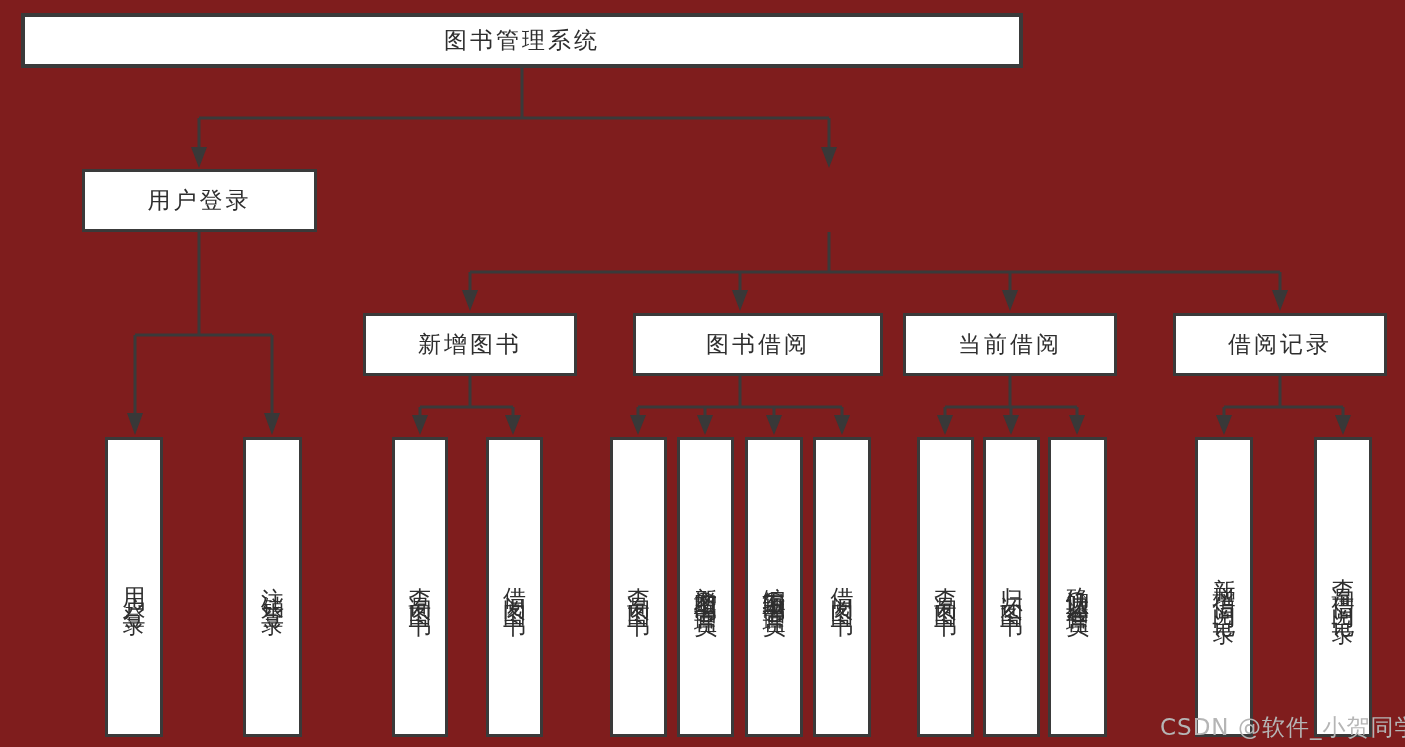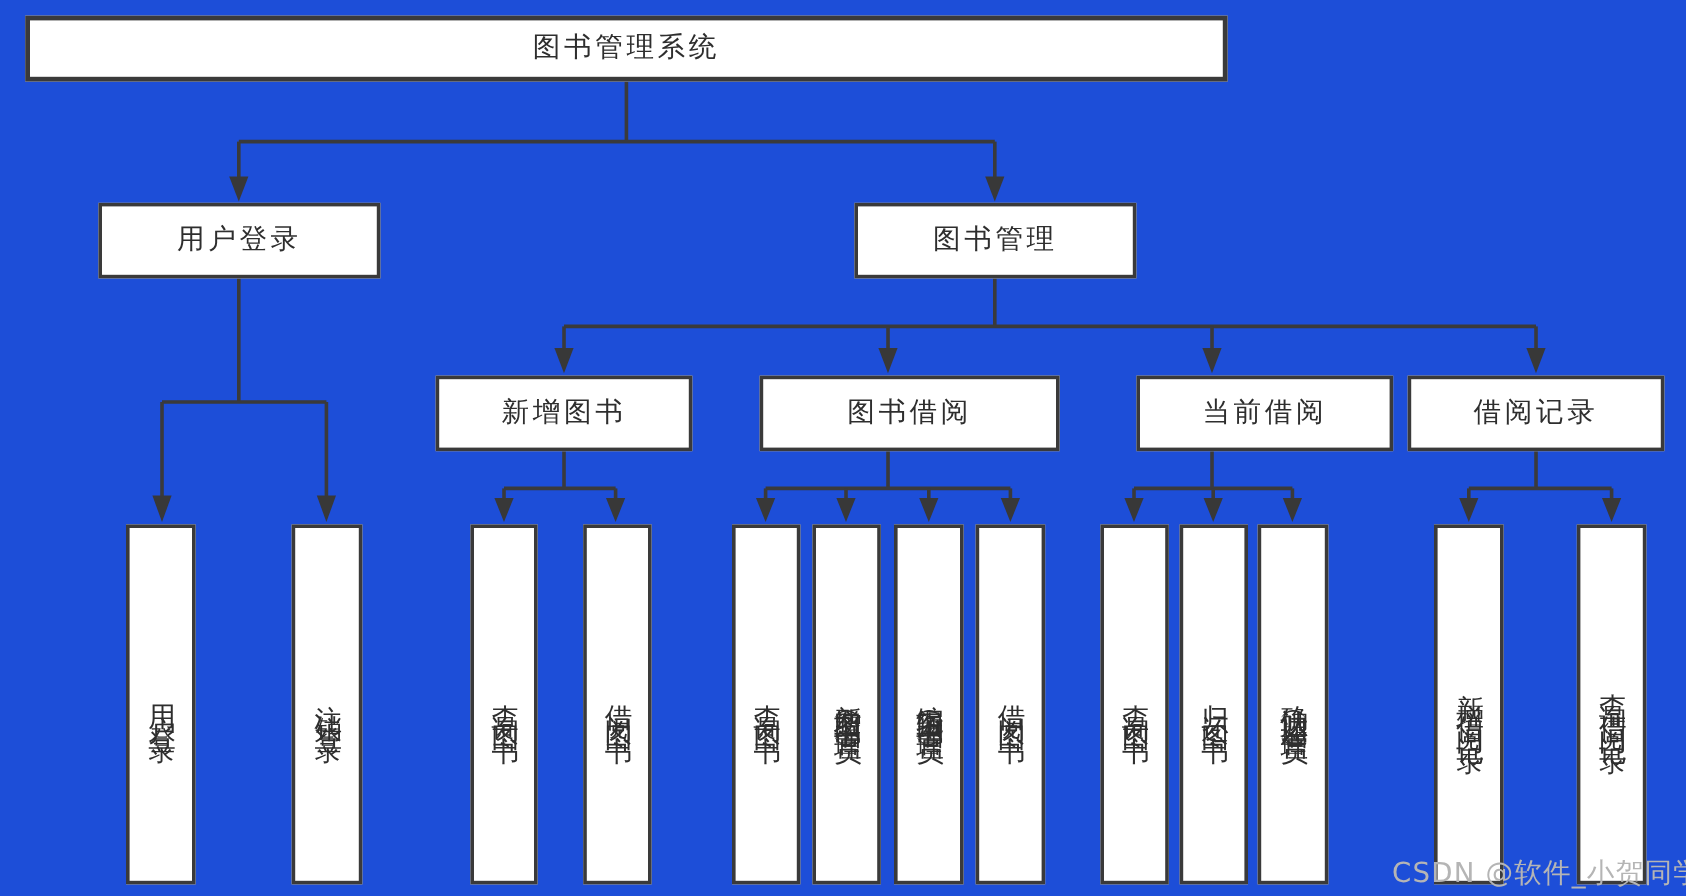"图书管理系统" .stage { background: #1d4ed8 -> #7f1d1d }
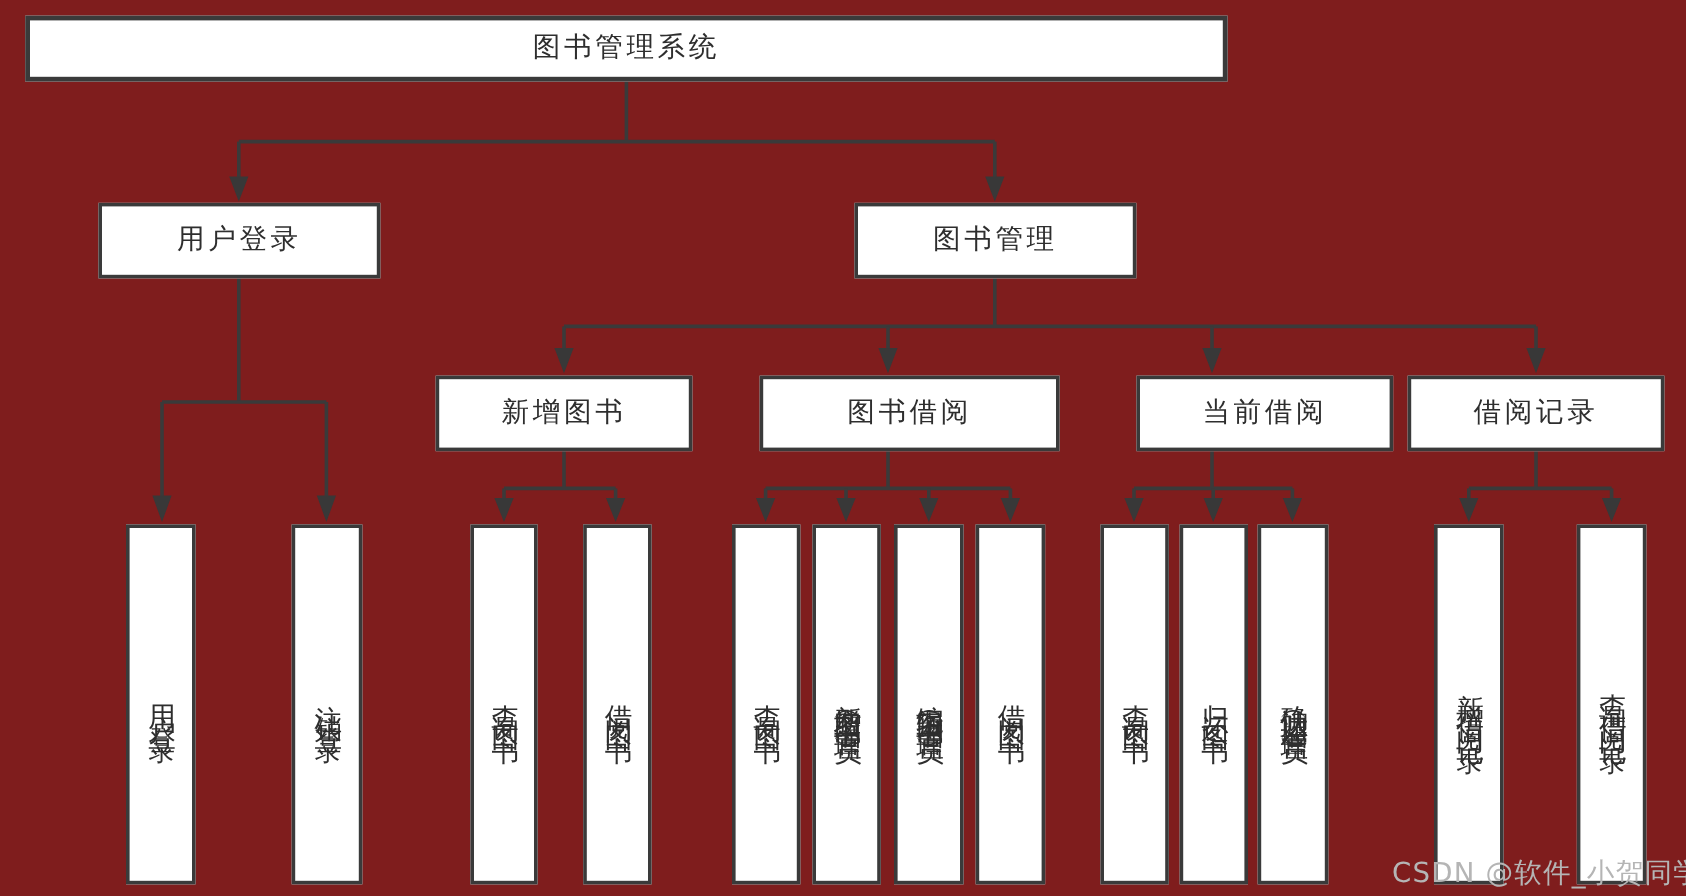"图书管理" div.node { html: <div> <span>图书管理</span> </div> -> none }
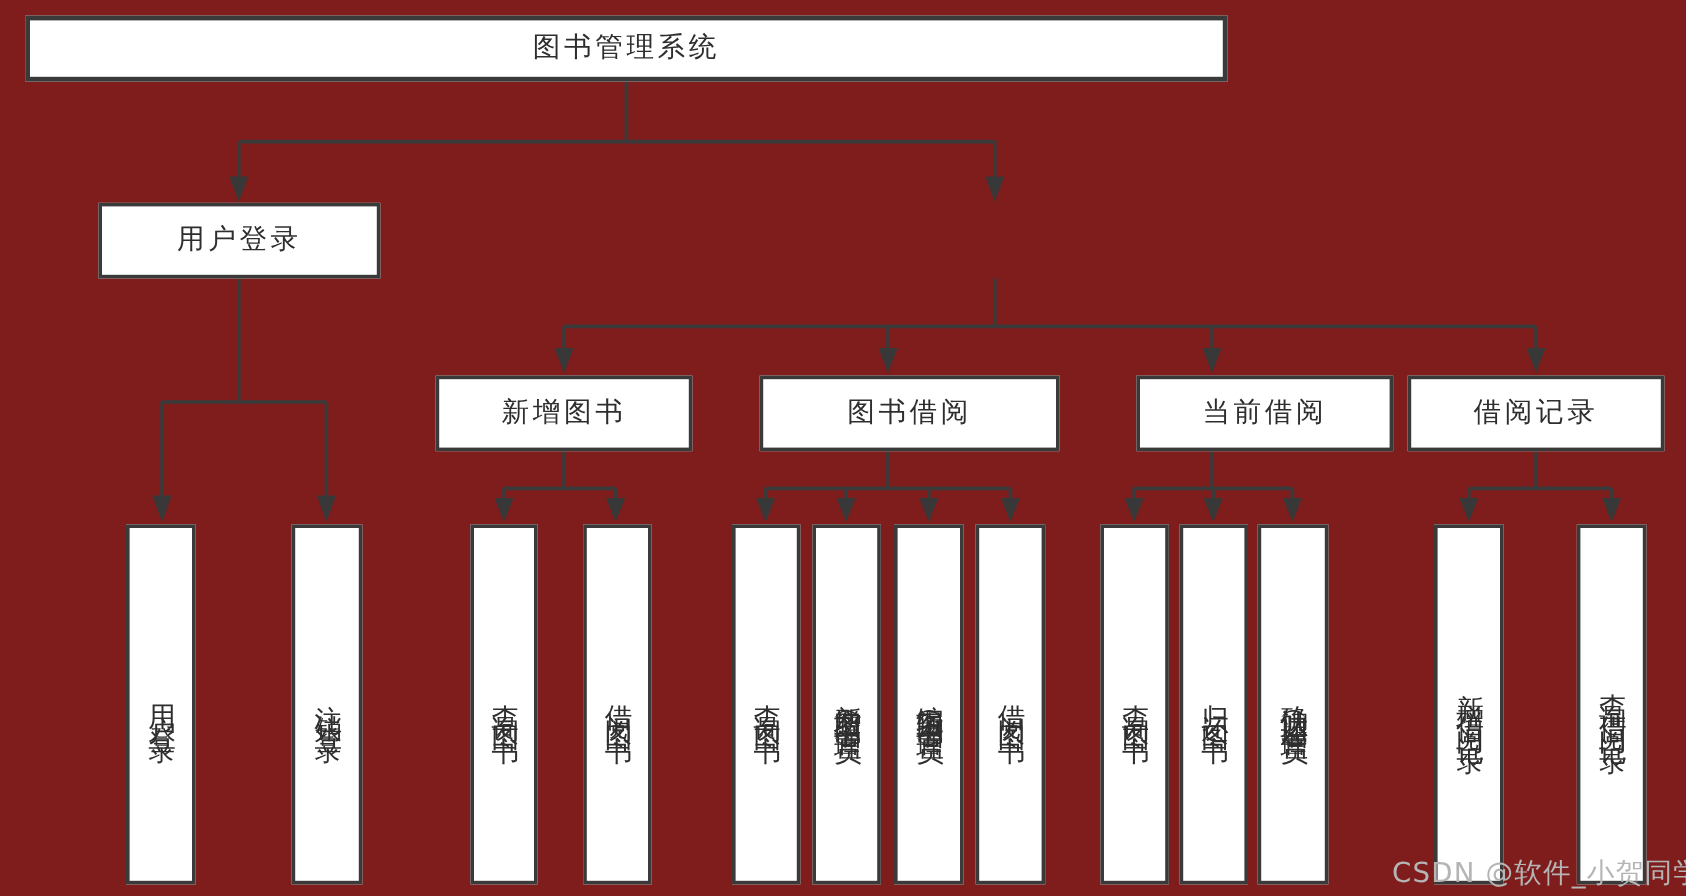"当前借阅" div.node { margin-left: 44px -> none }
